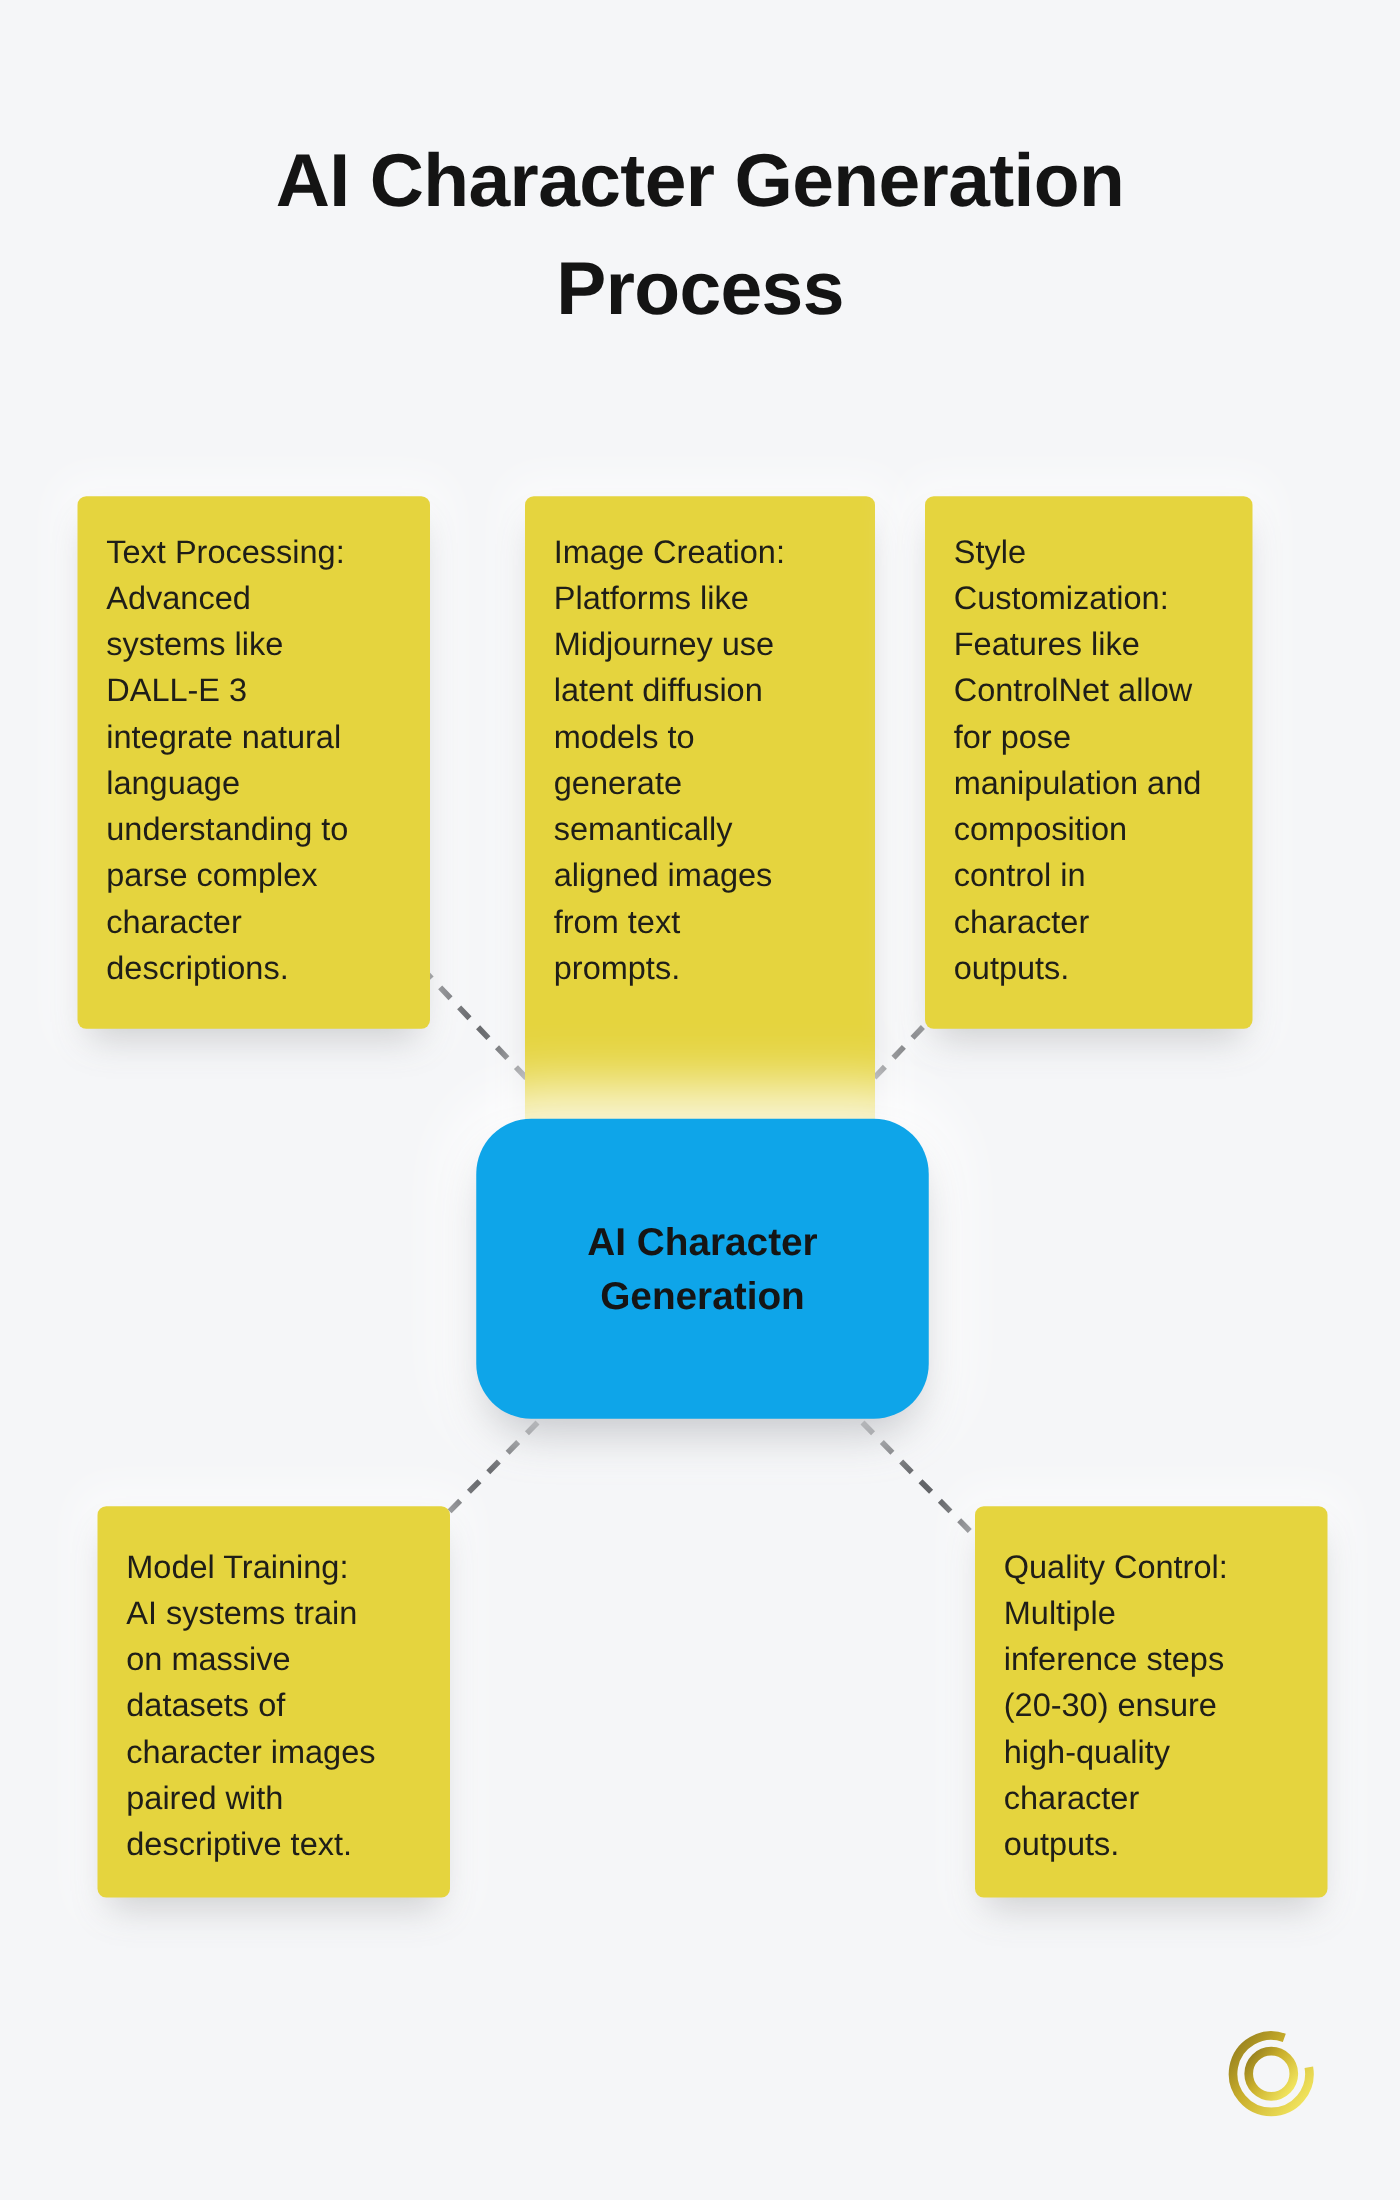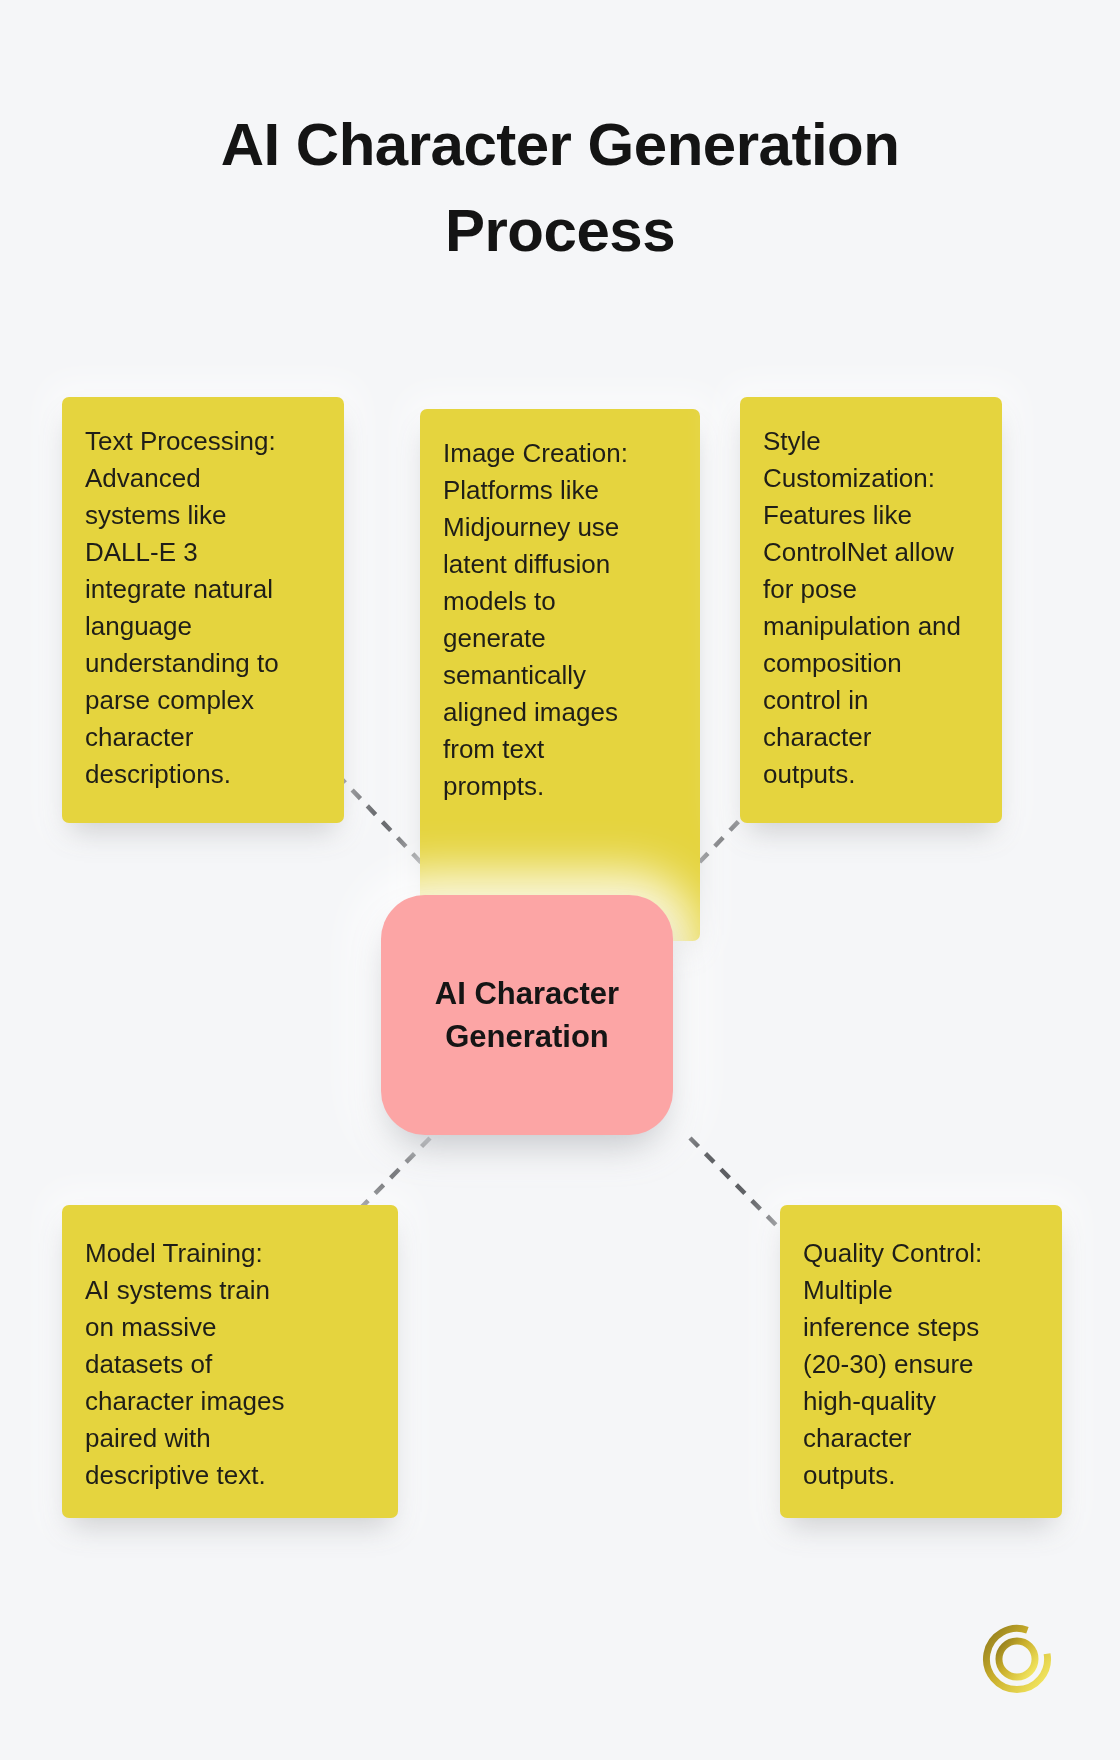"Image Creation:" div.node { top: 409px -> 397px }
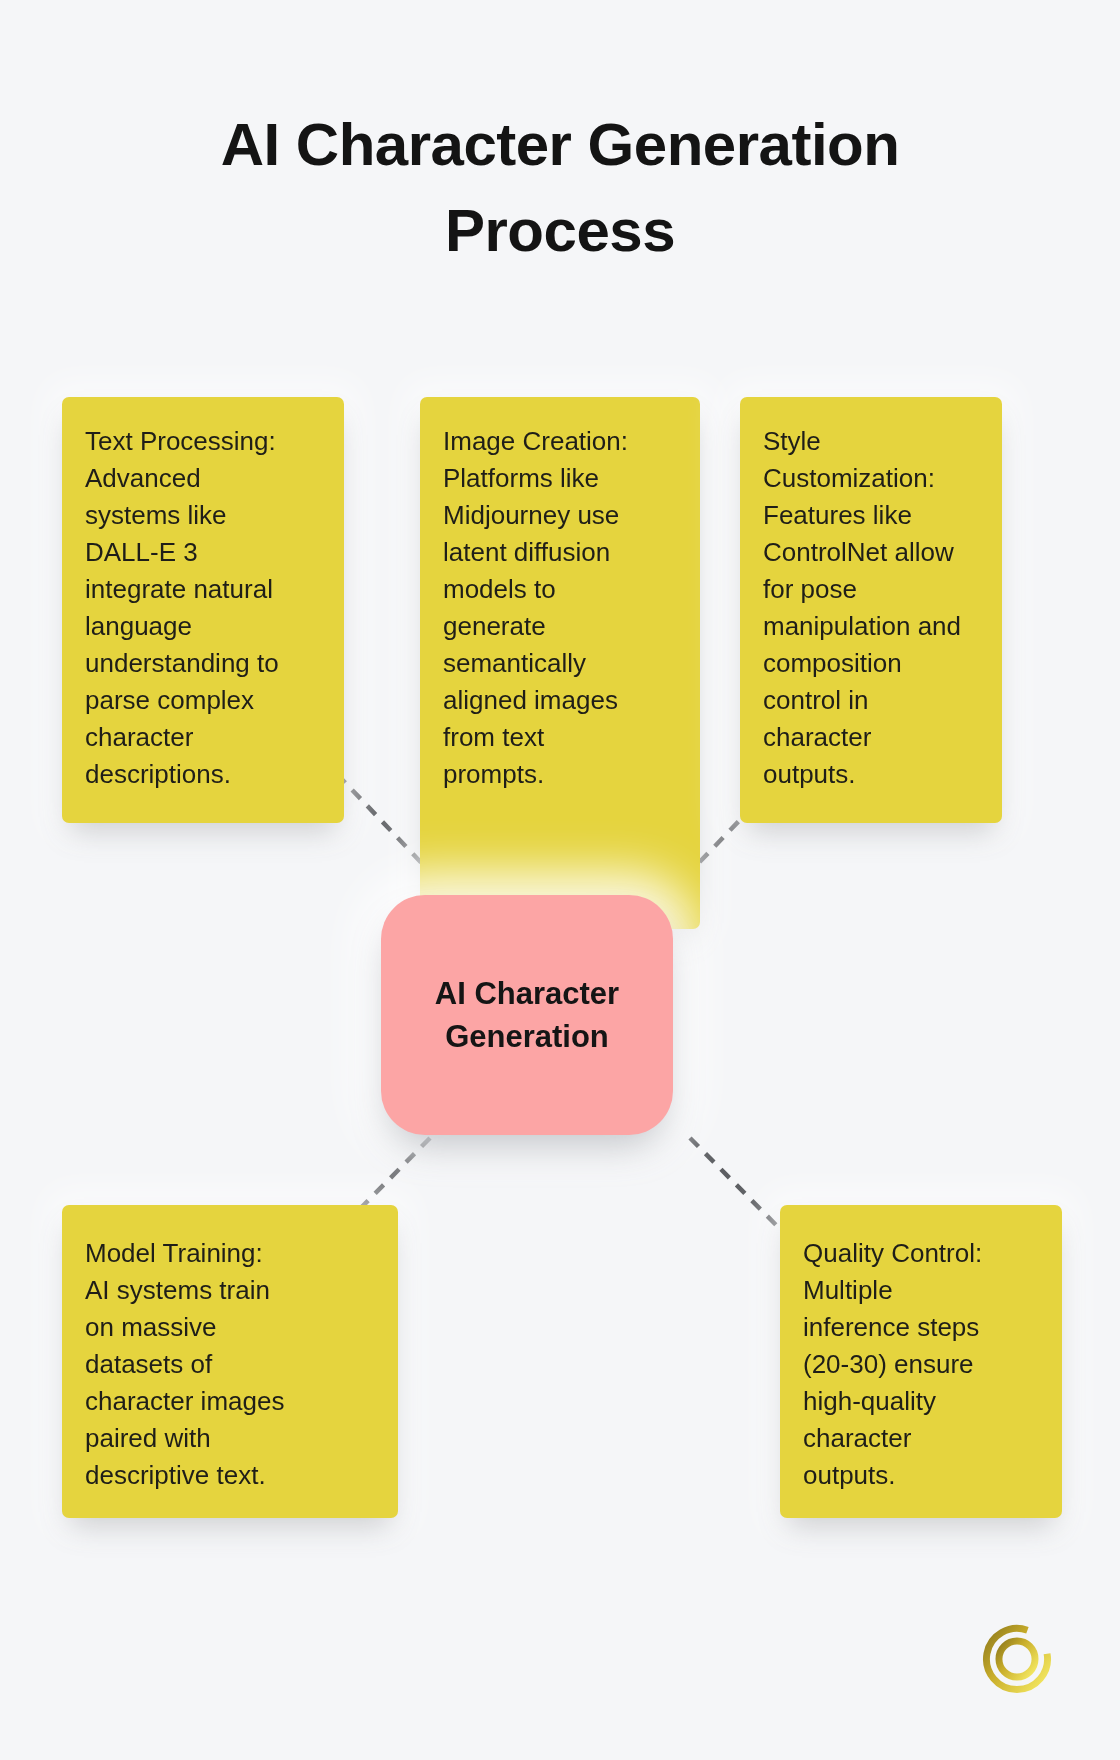"AI Character" .center-node { background: #fca5a5 -> #0ea5e9; width: 292px -> 362px }
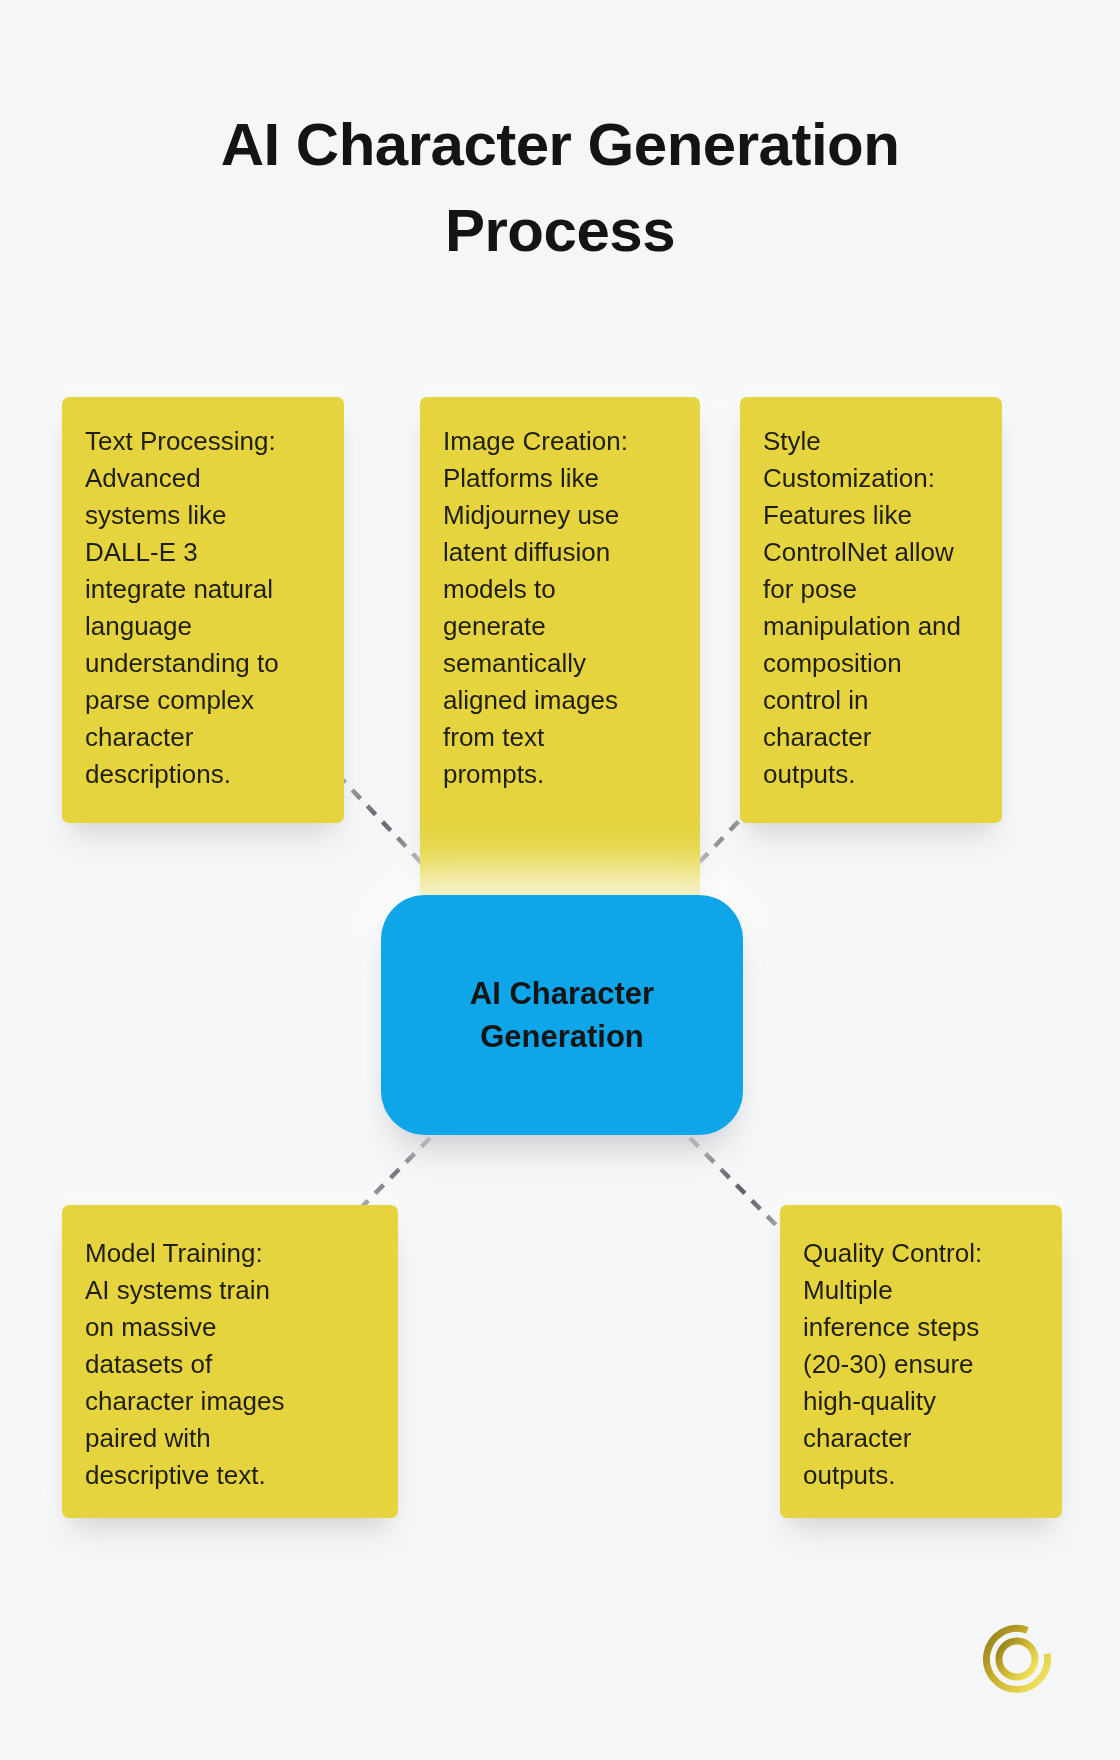"Model Training:" div.node { left: 62px -> 78px; width: 336px -> 282px }
